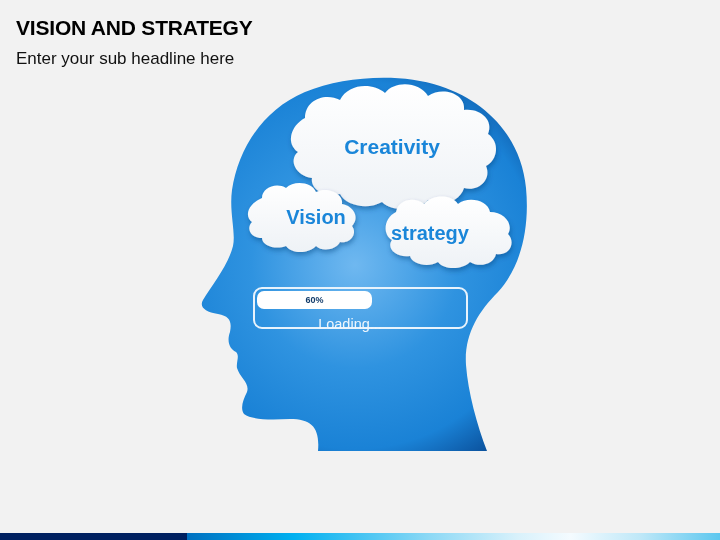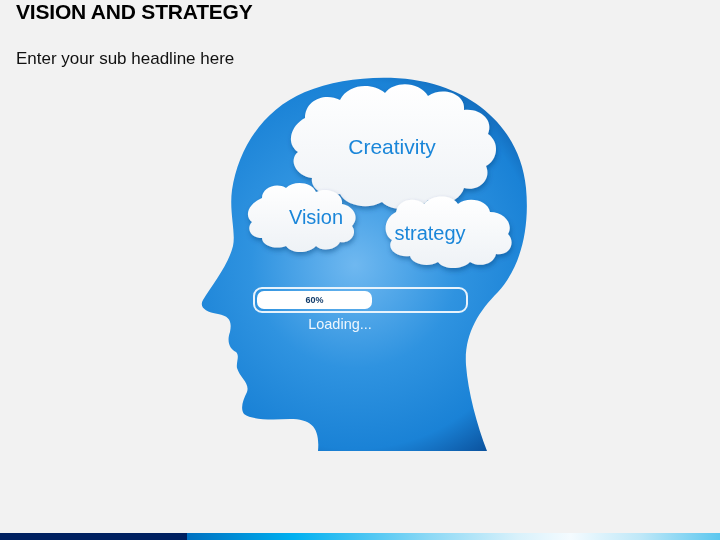"VISION AND STRATEGY" .title { top: 0 -> 16px }
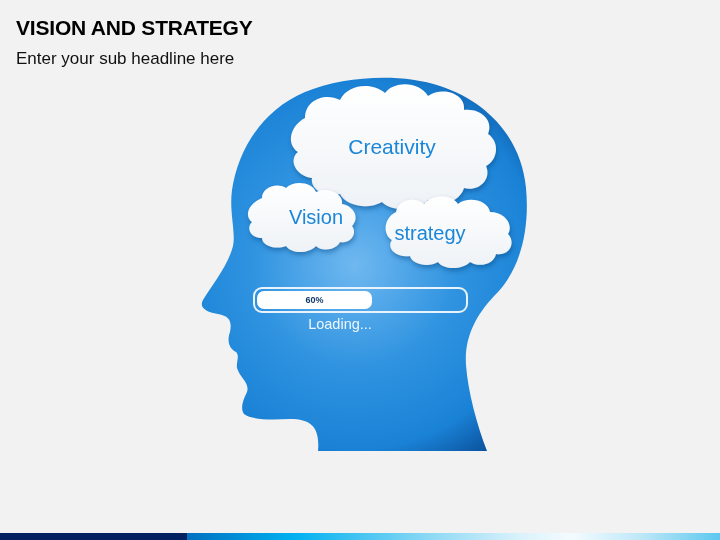"Creativity" .cloud-label { font-weight: normal -> bold }
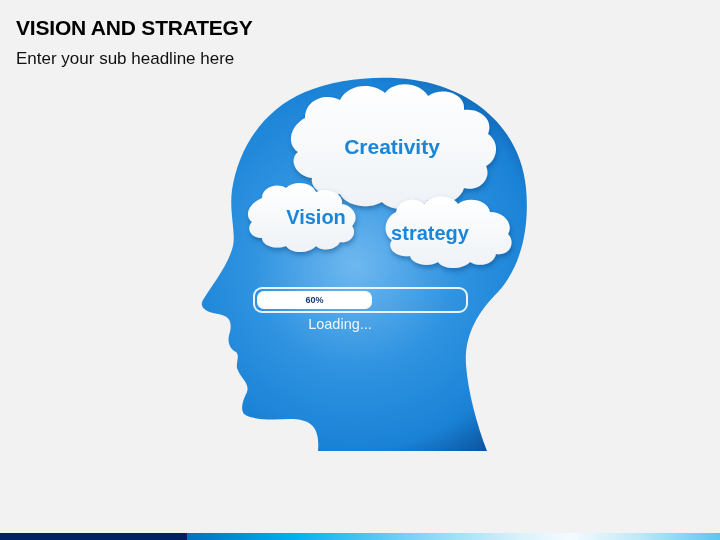"60%" .progress-track { height: 26px -> 42px }
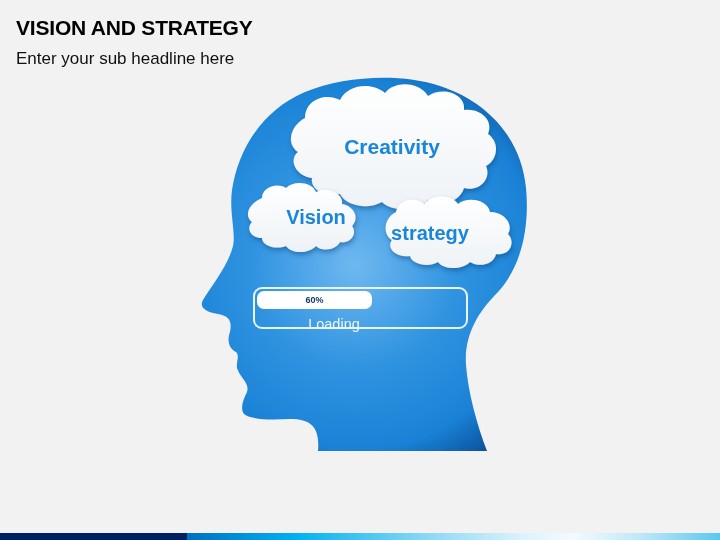"Loading..." .loading { left: 340px -> 350px }
